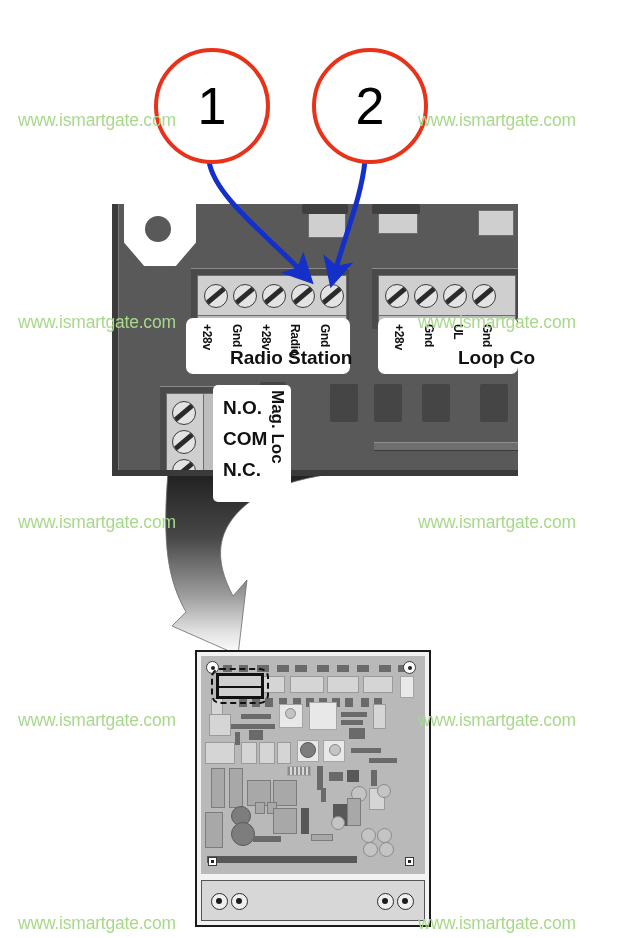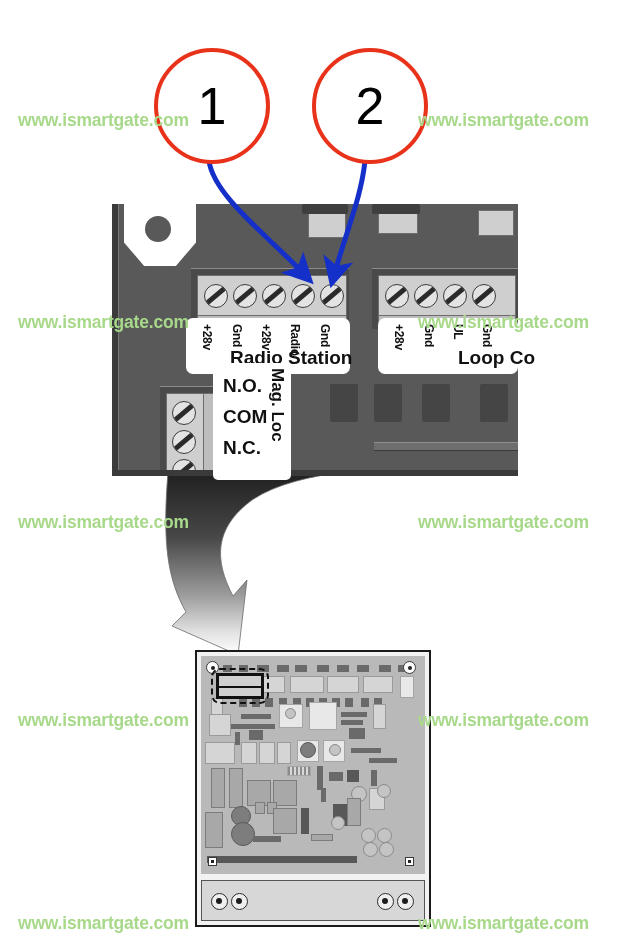"www.ismartgate.com" .wm { font-weight: bold -> normal }
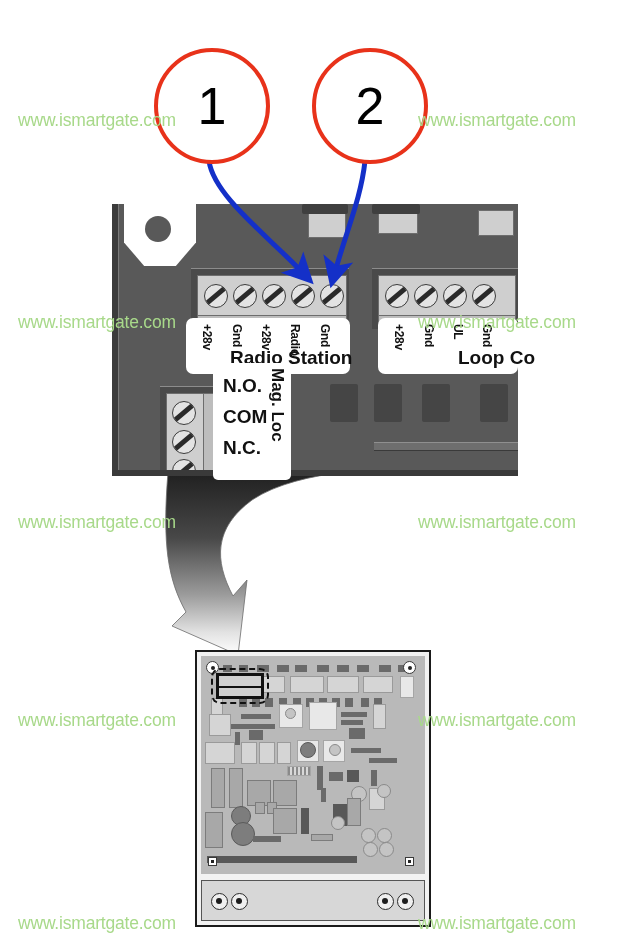"N.O." div.plate { top: 363px -> 385px }
